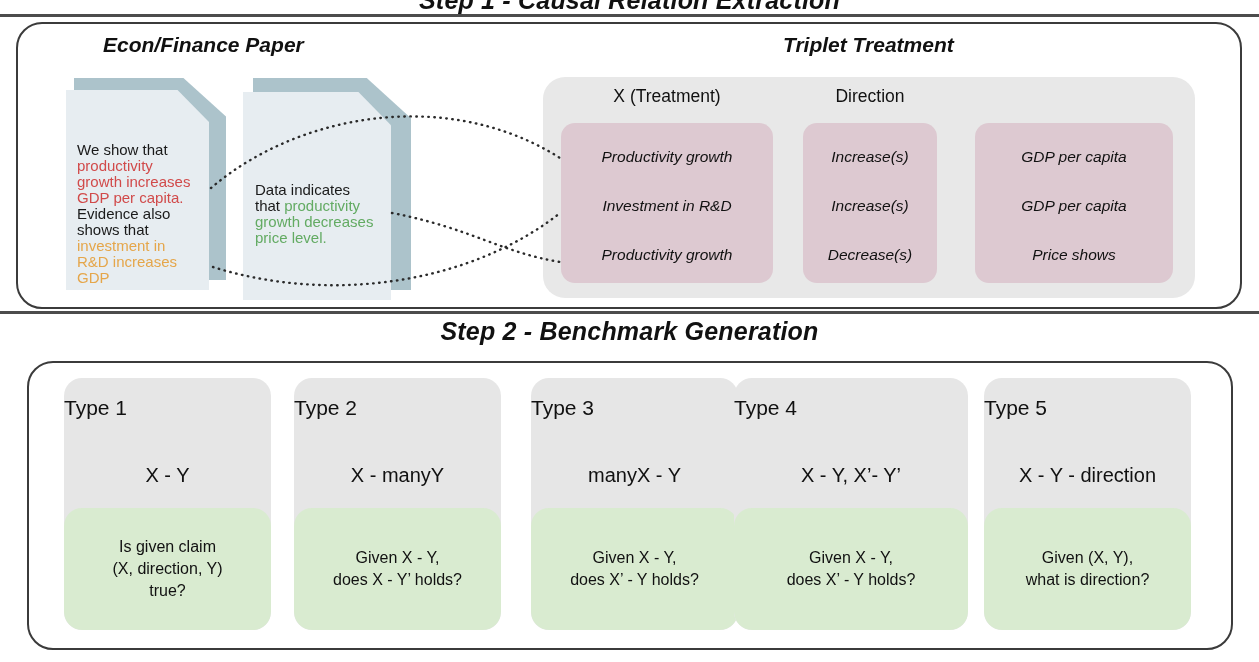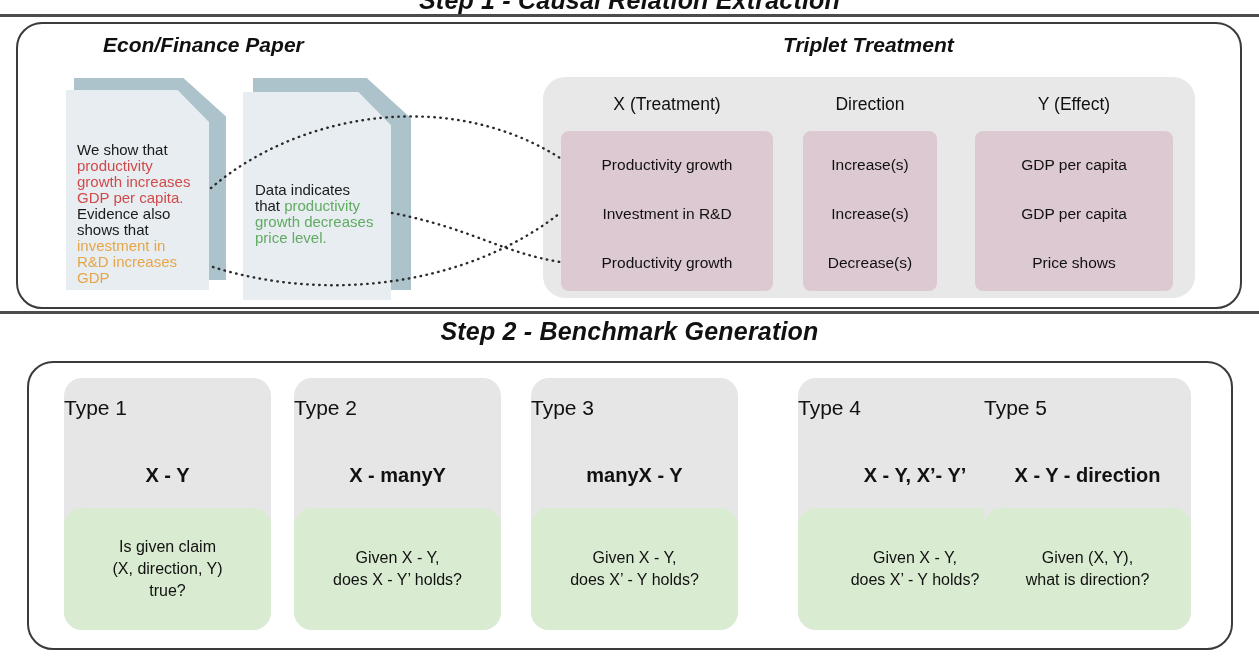"X (Treatment)" .triplet-col { top: 8px -> 0 }
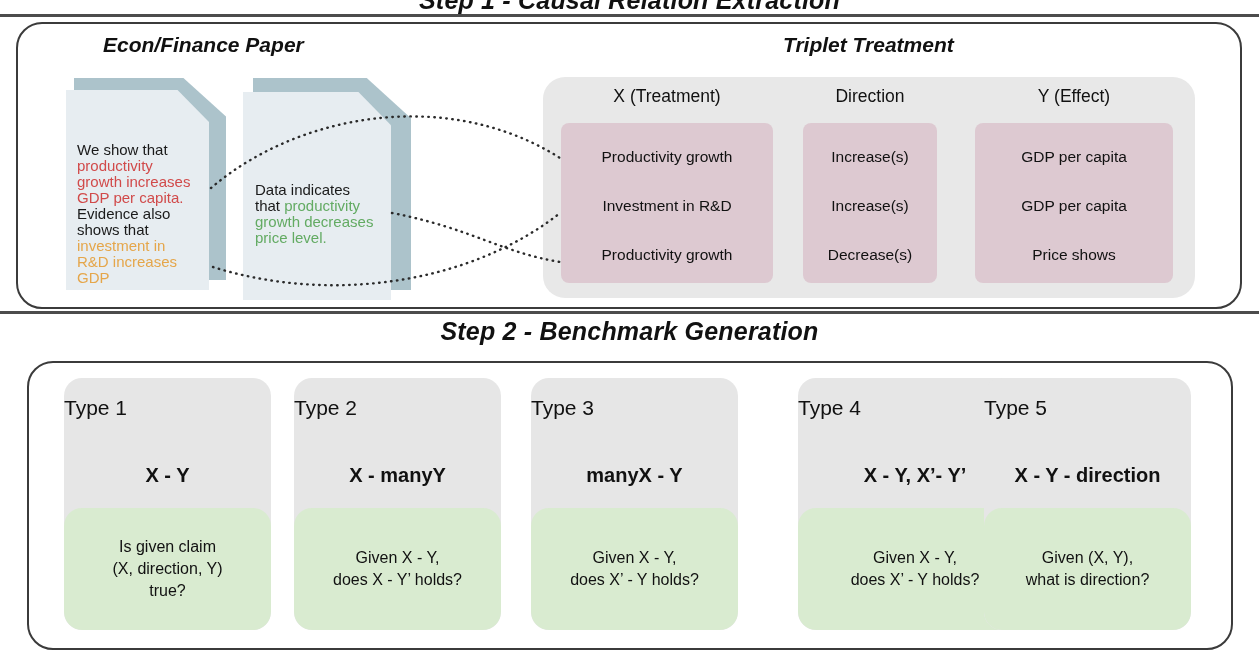"Y (Effect)" div.triplet-col-header { html: <div>Y (Effect)</div> -> none }
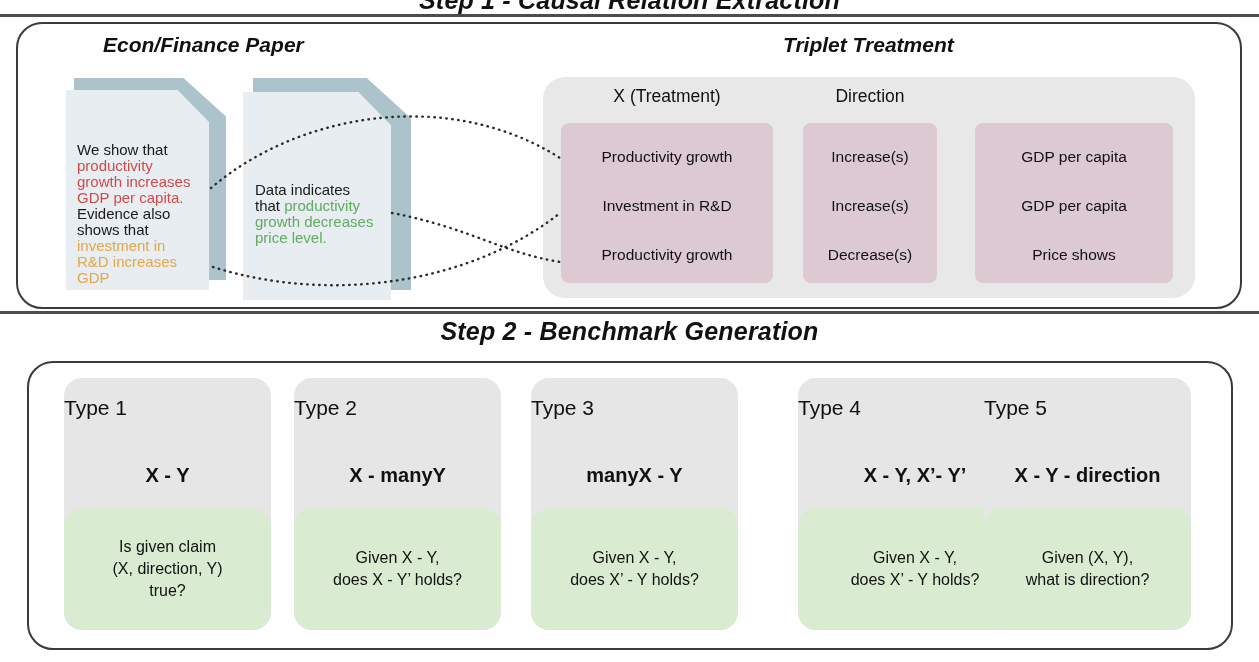"Productivity growth" .triplet-col-body { border-radius: 8px -> 14px; font-style: none -> italic }
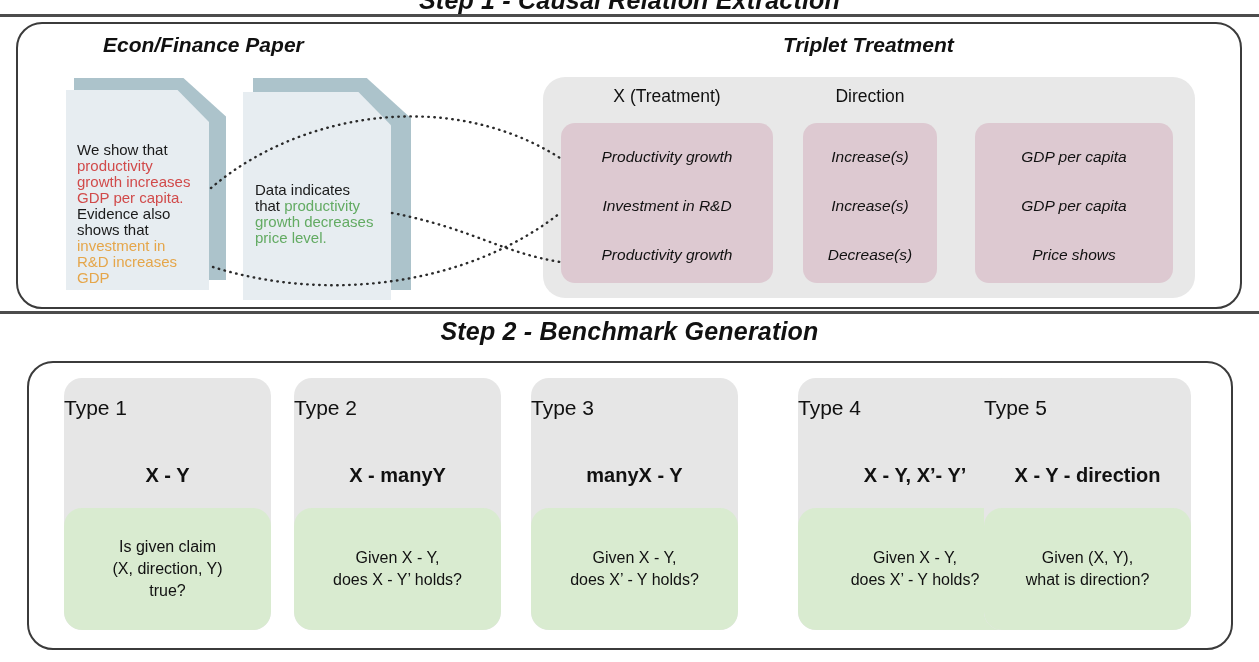"Type 4" #card-3 { left: 798px -> 734px }
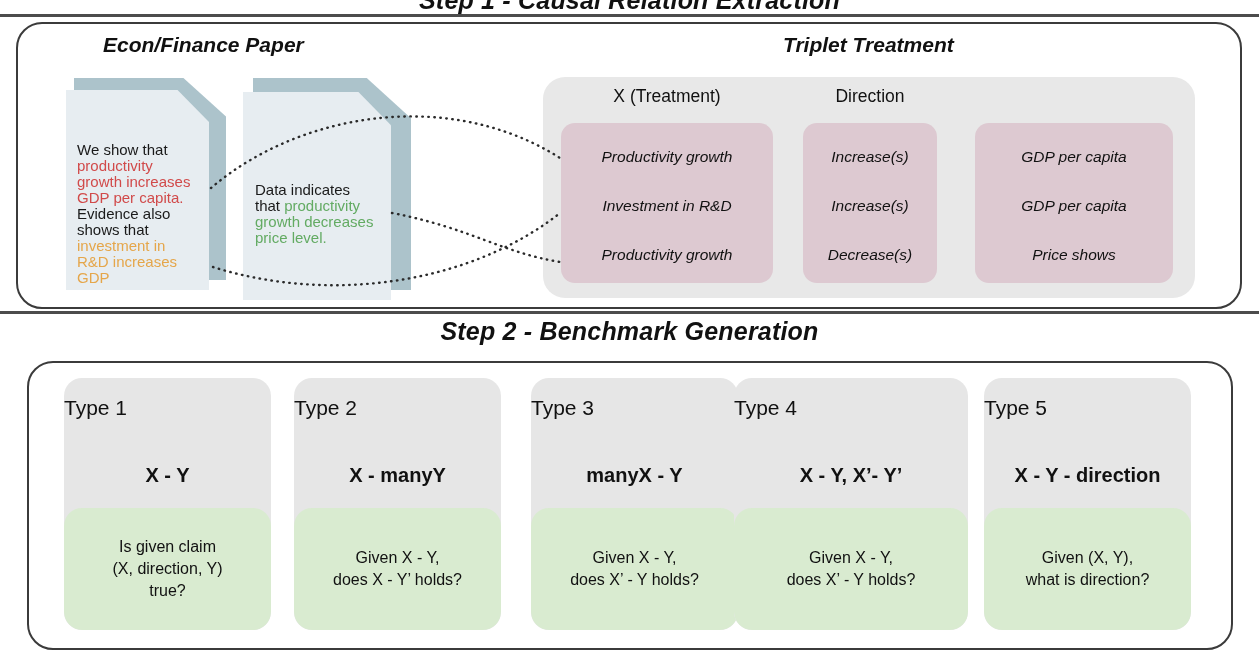"X - Y" .type-card .card-formula { font-weight: bold -> none }
